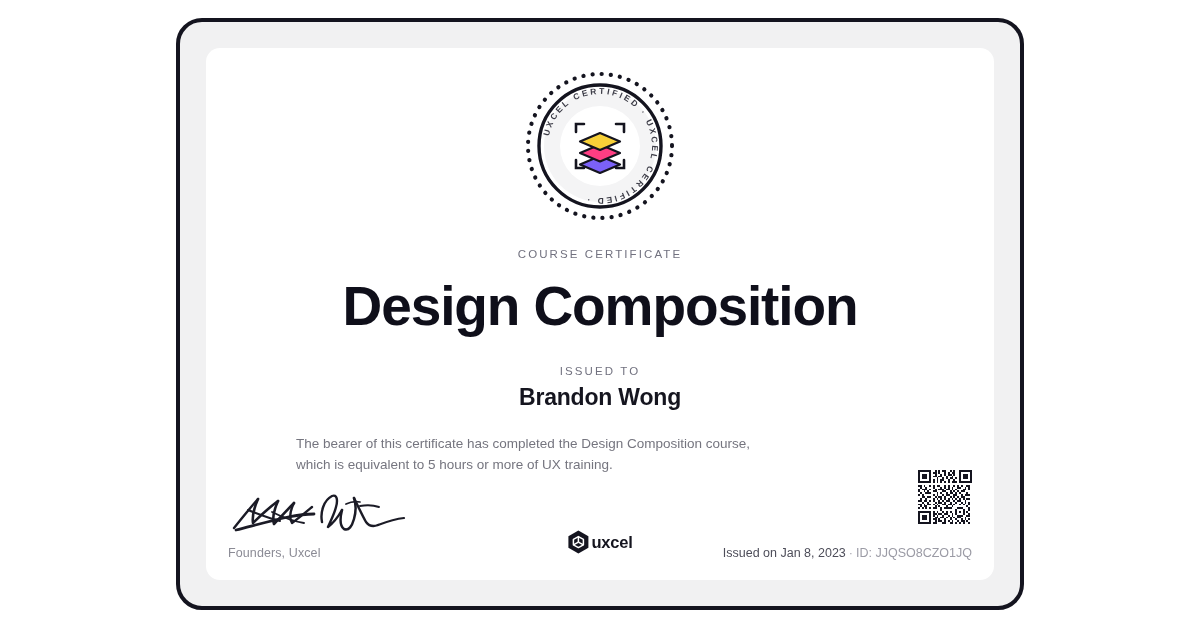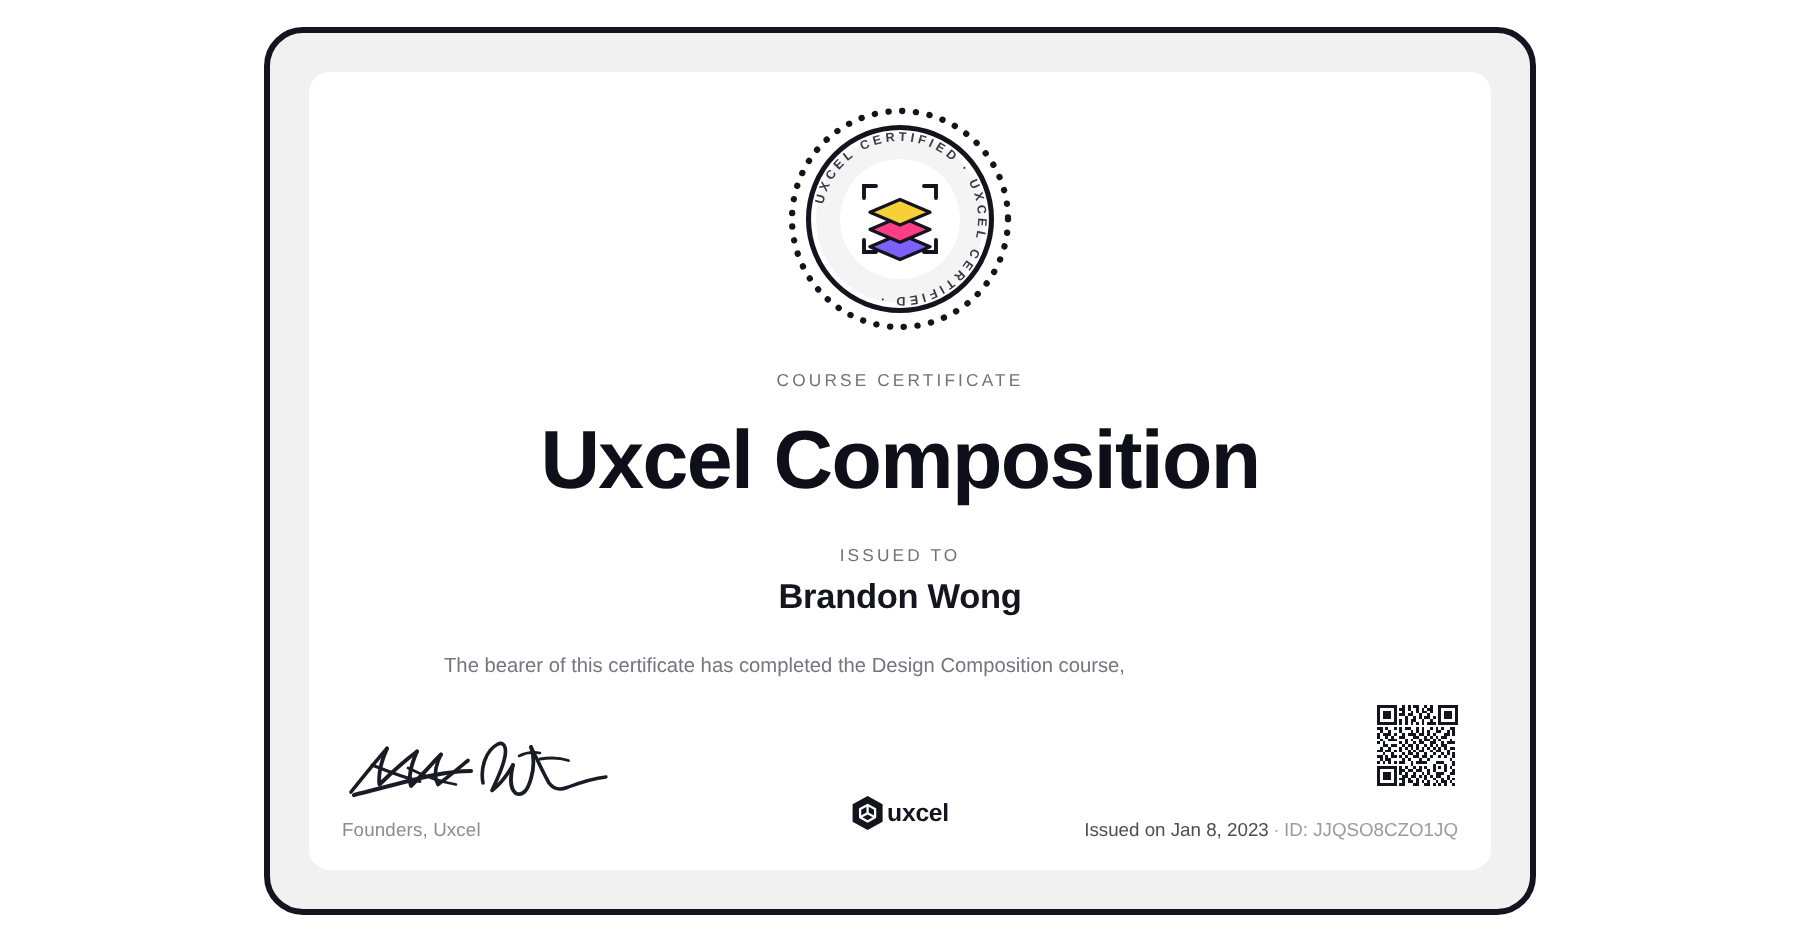"Uxcel Composition" div.course-title { text: Uxcel -> Design }
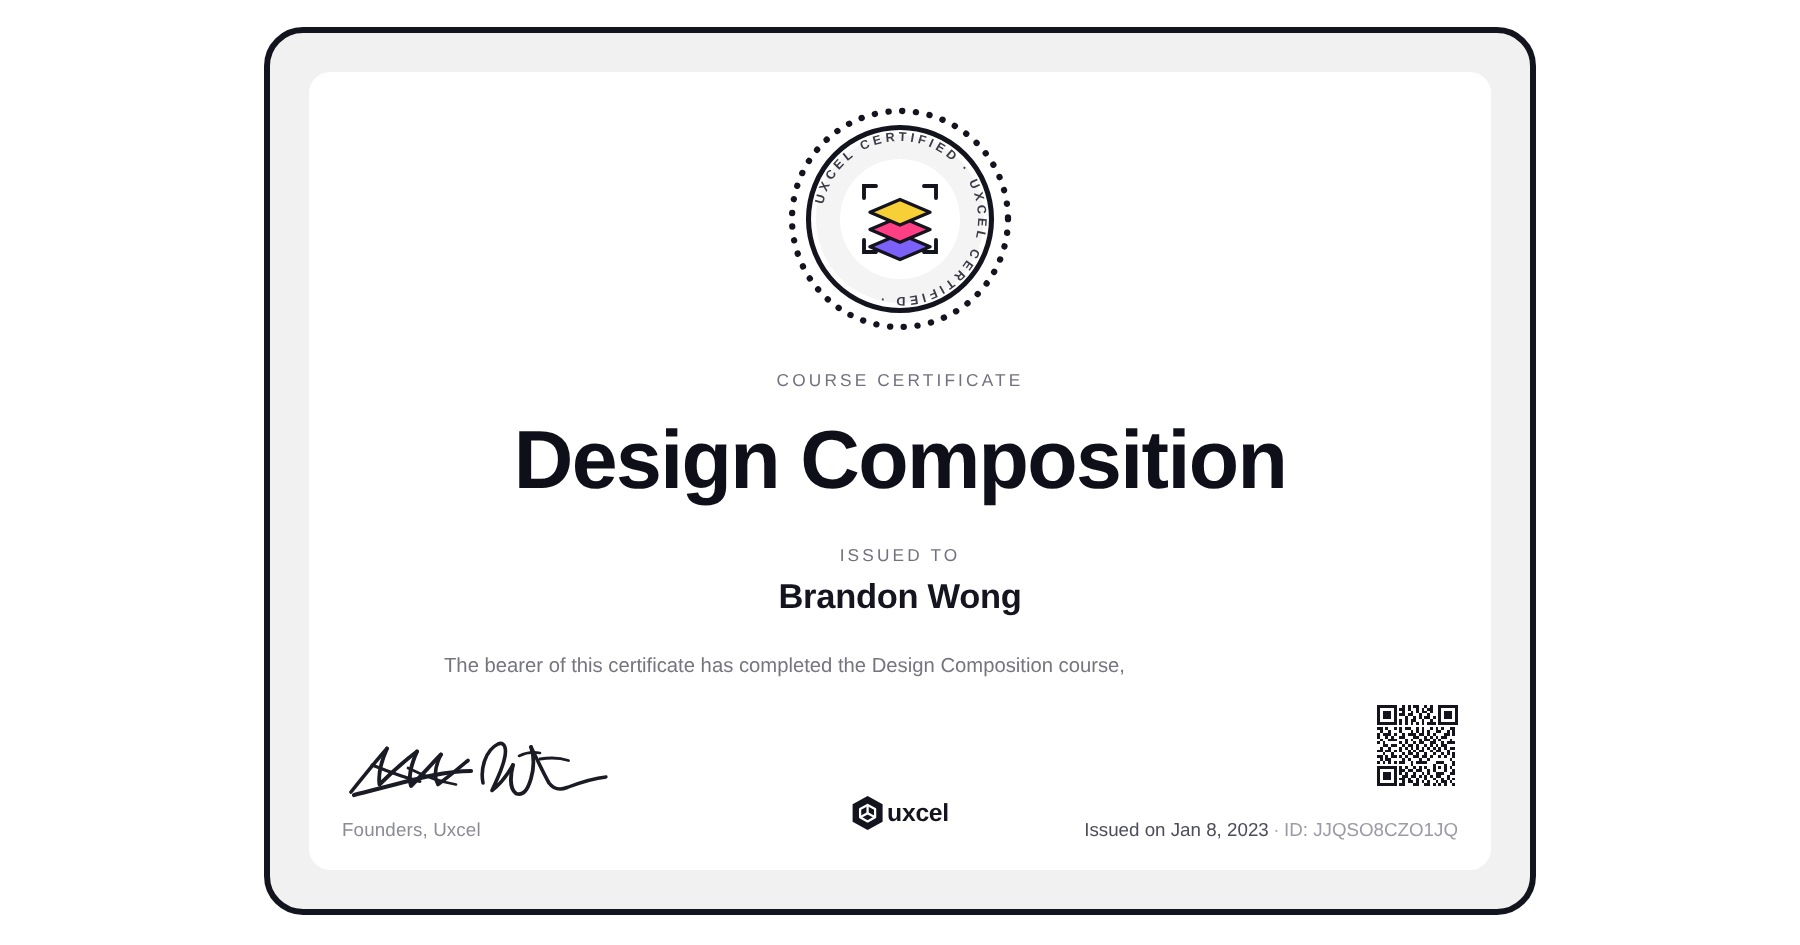"which is equivalent to 5" div { html: none -> <div>which is equivalent to 5 hours or more of UX training.</div> }
